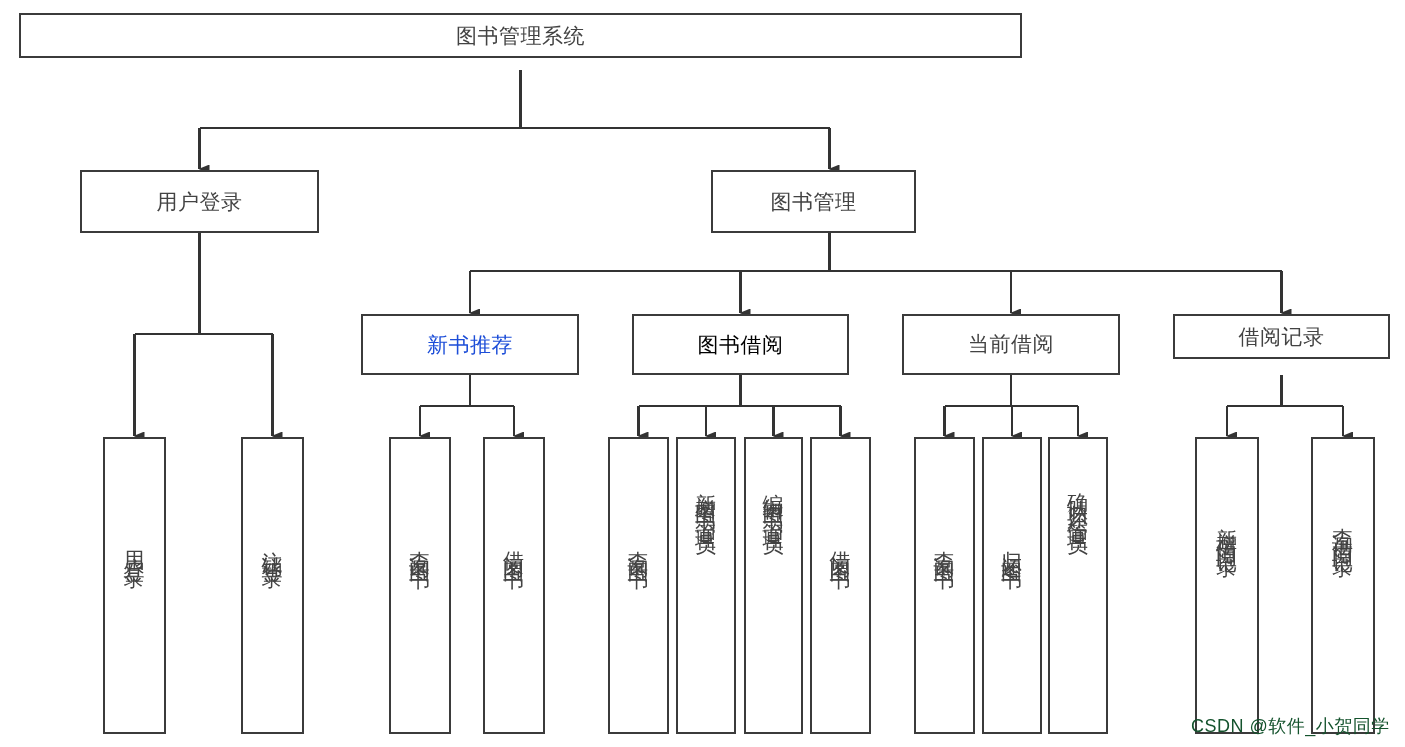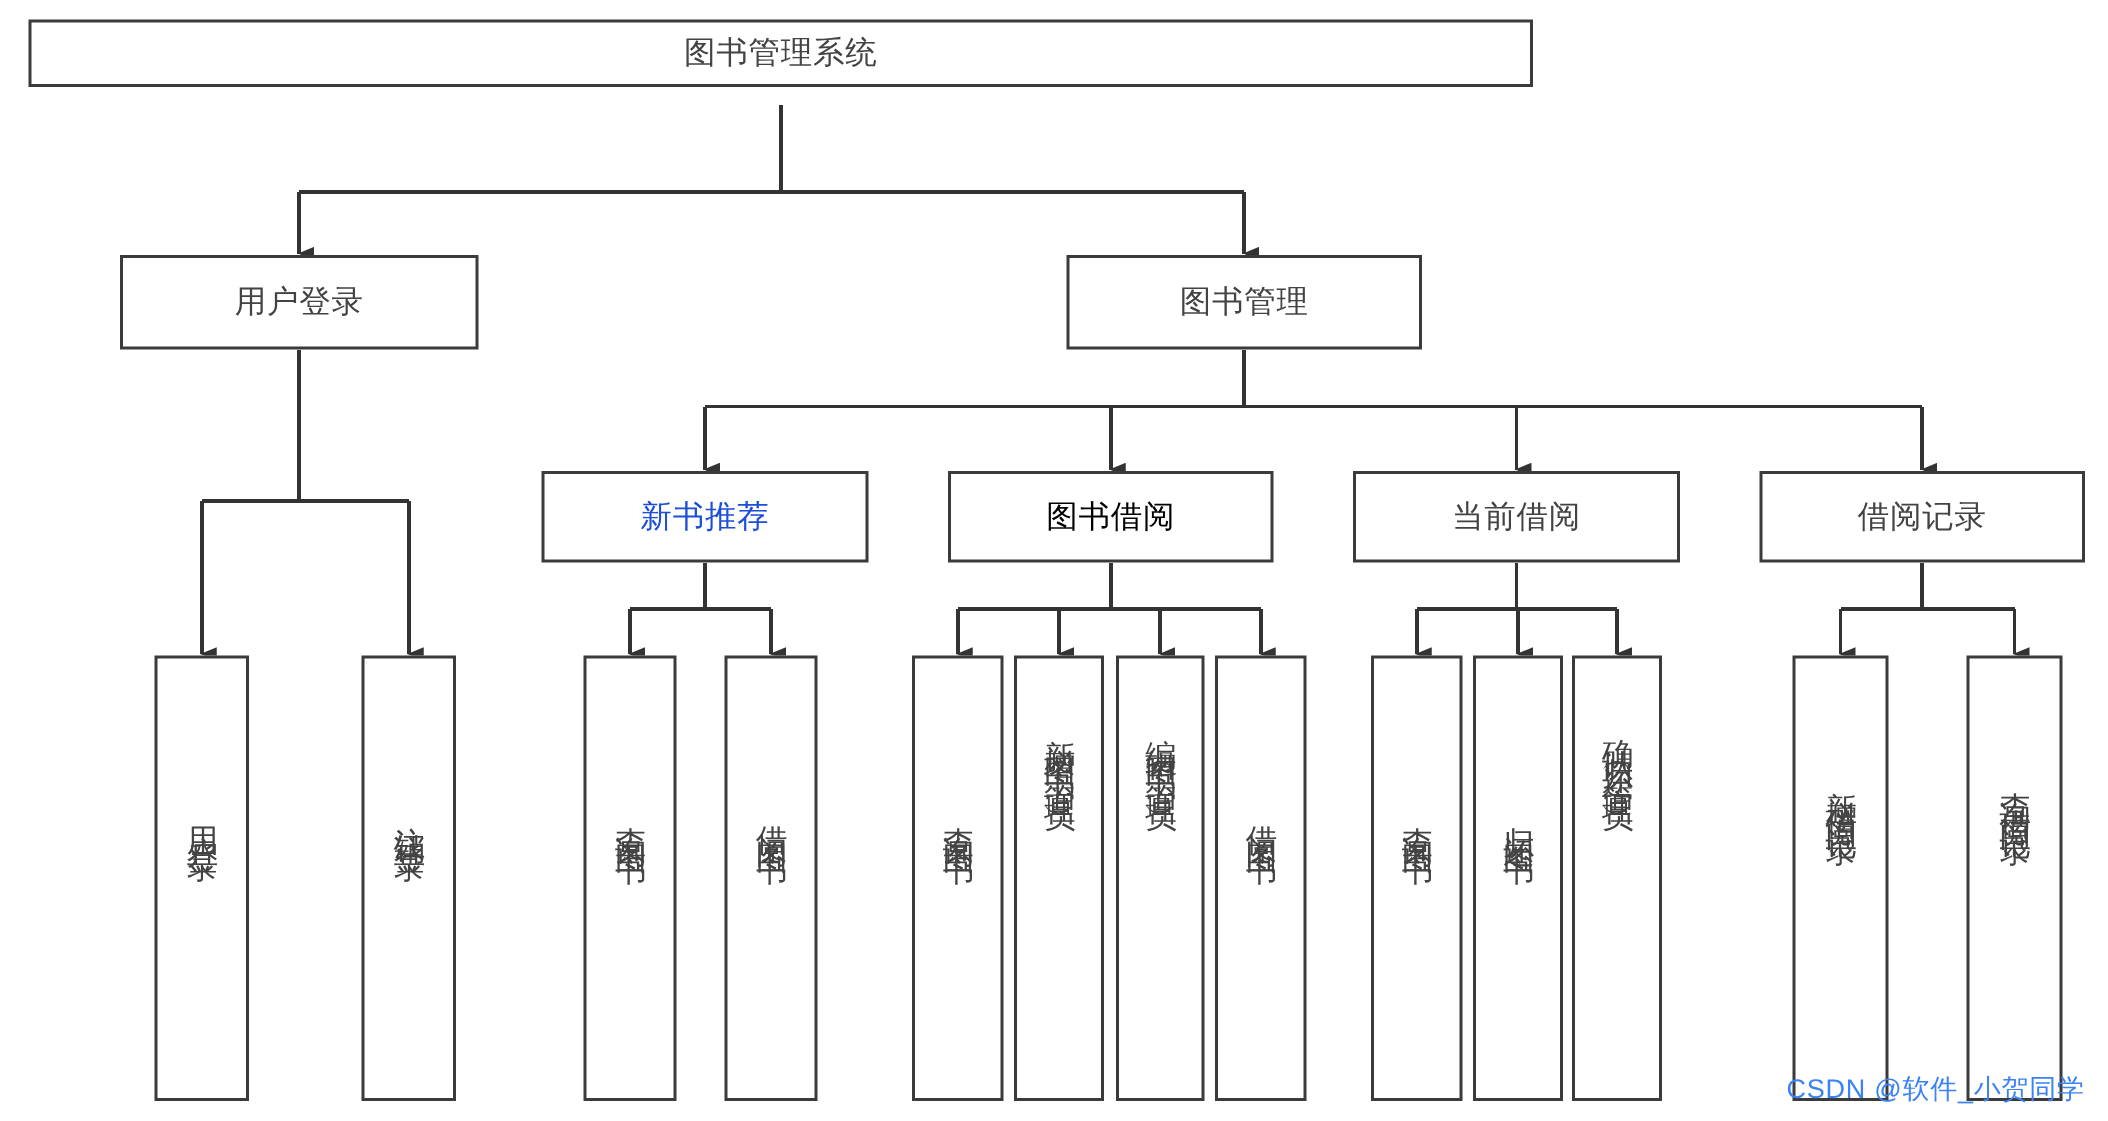"图书管理" div.node { width: 237px -> 205px }
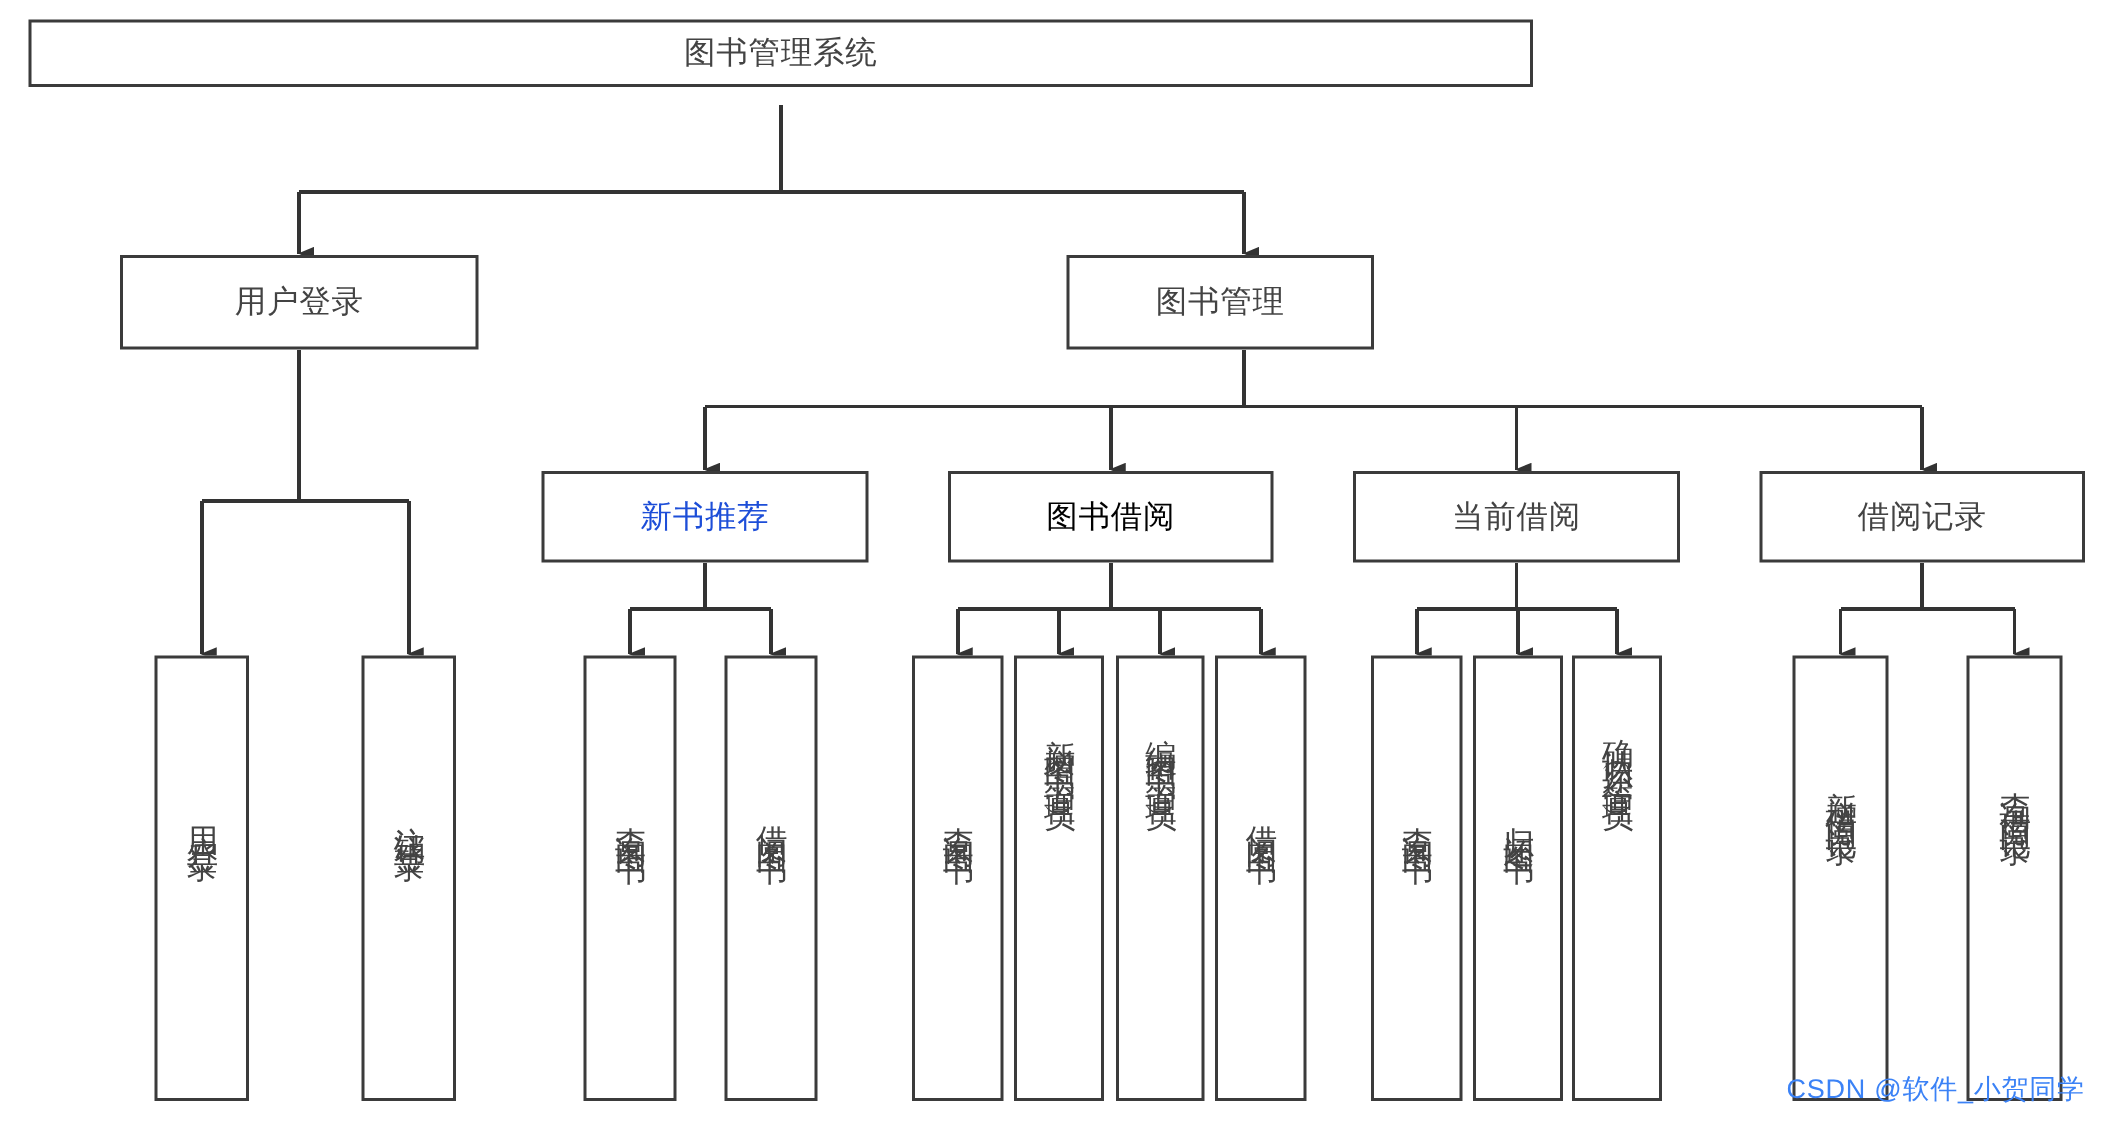"借阅记录" div.node { height: 61px -> 45px }
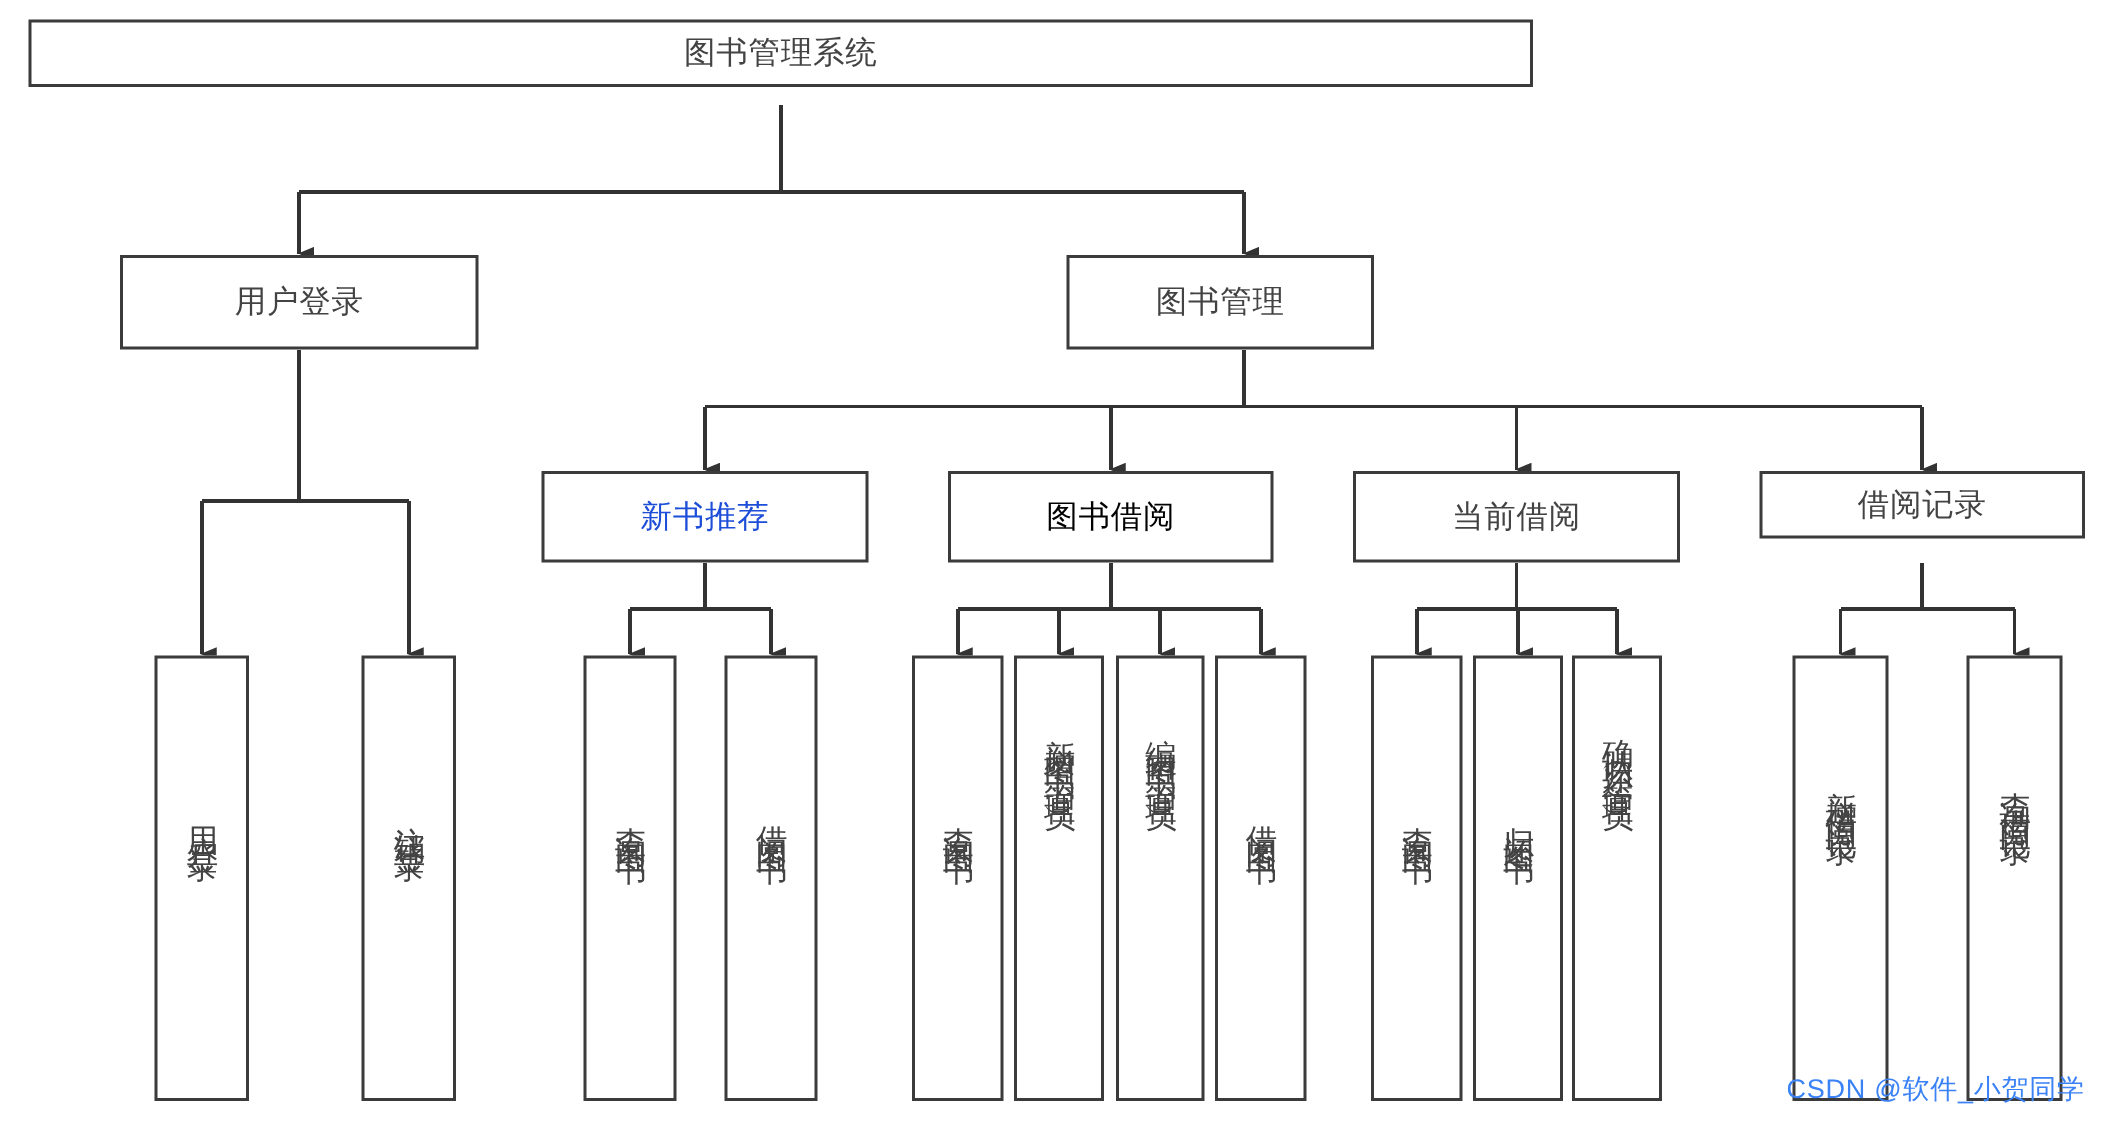"CSDN @软件_小贺同学" div.watermark { color: #3b82f6 -> #14532d }
